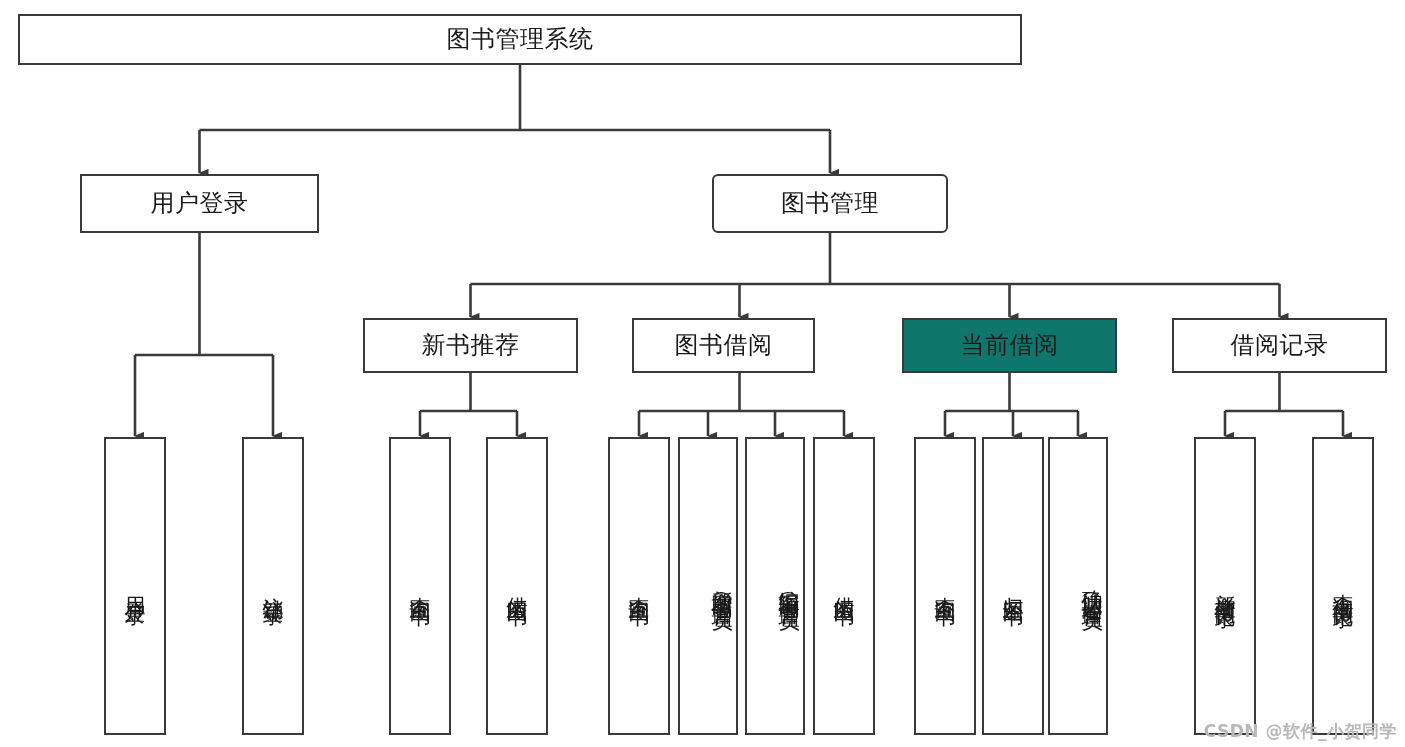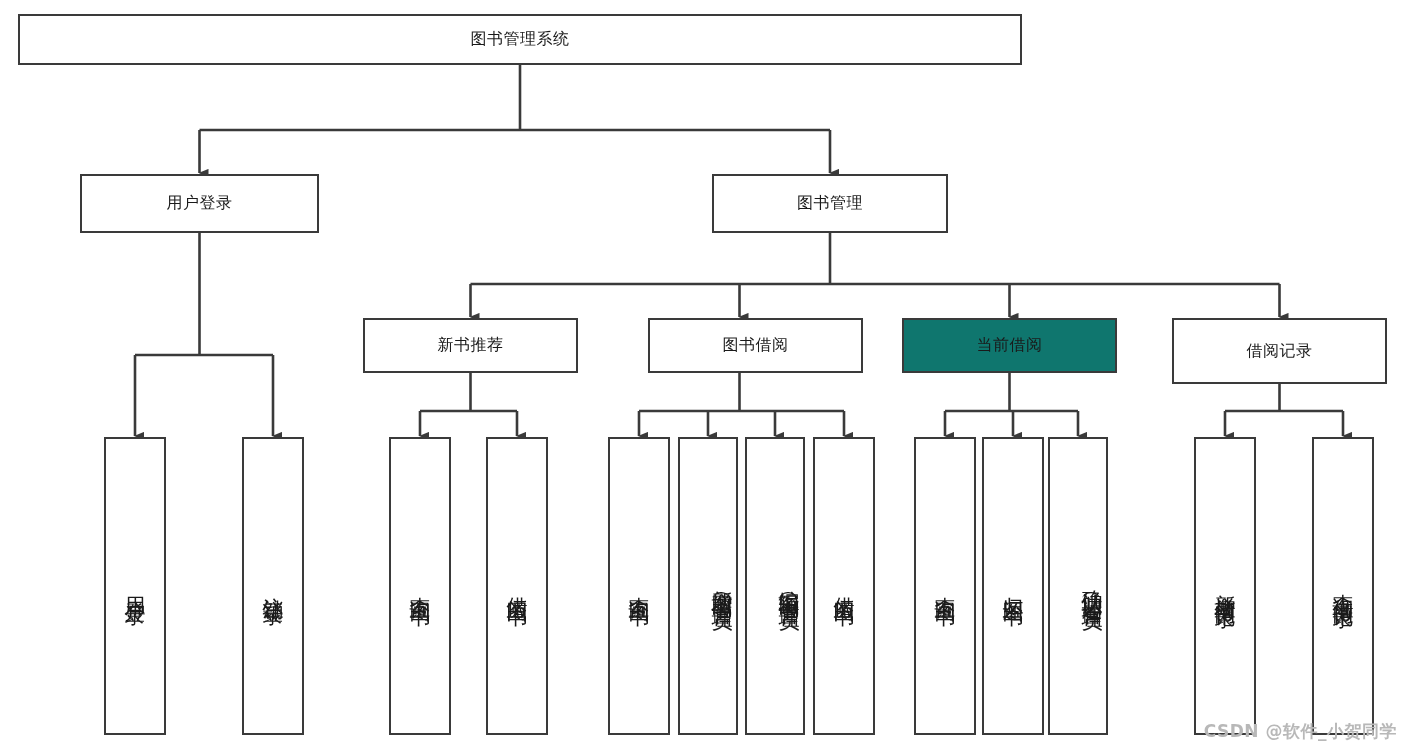"图书管理系统" .node.horizontal { font-size: 16px -> 24px }
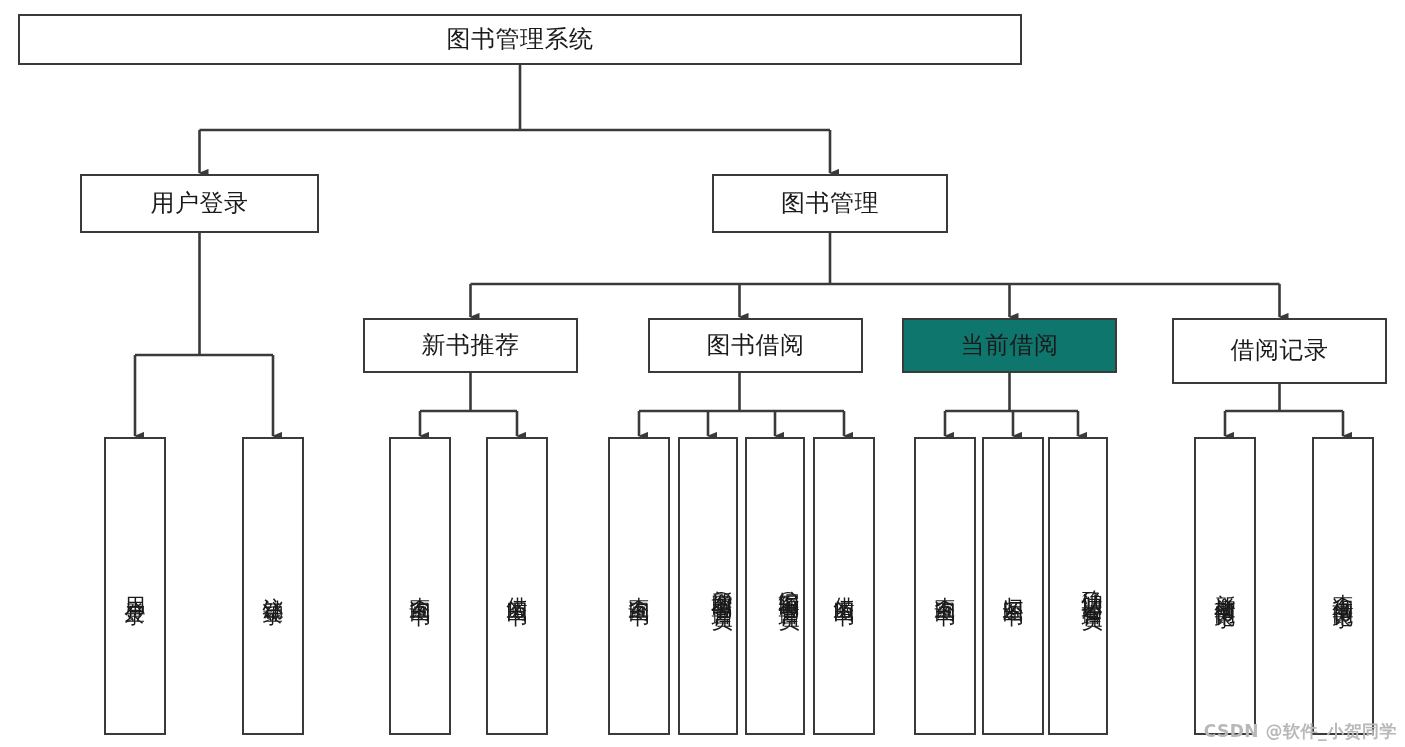"图书管理" div.node { border-radius: none -> 6px }
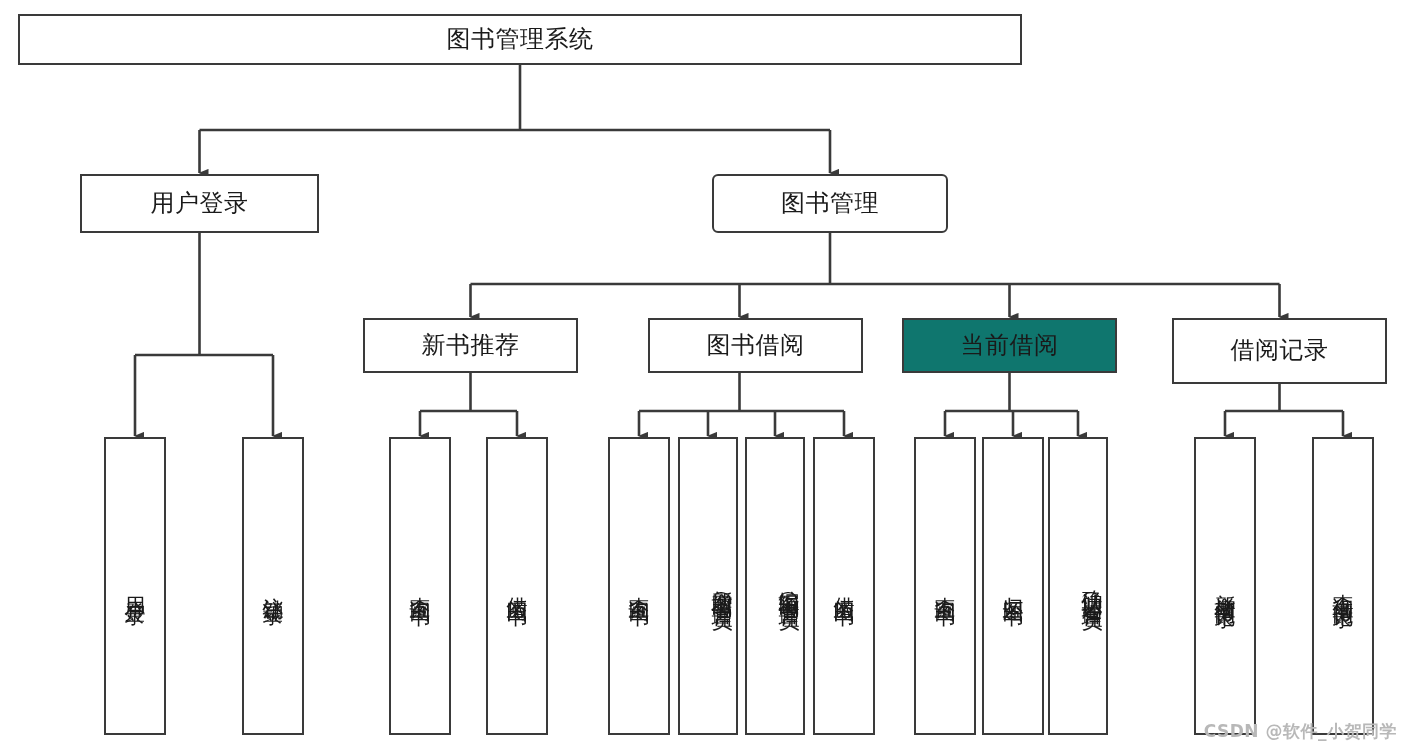"图书借阅" div.node { margin-left: 16px -> none; width: 215px -> 183px }
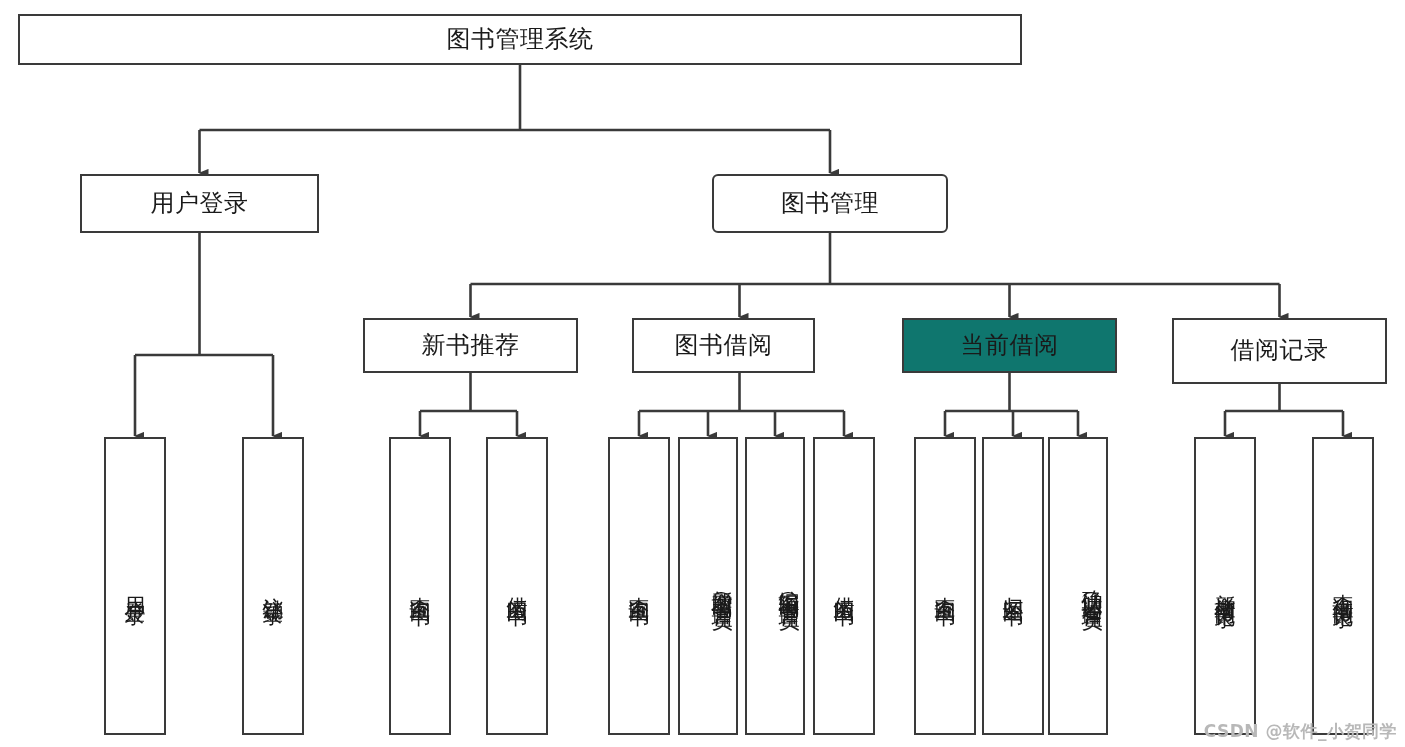"借阅记录" div.node { height: 66px -> 55px }
